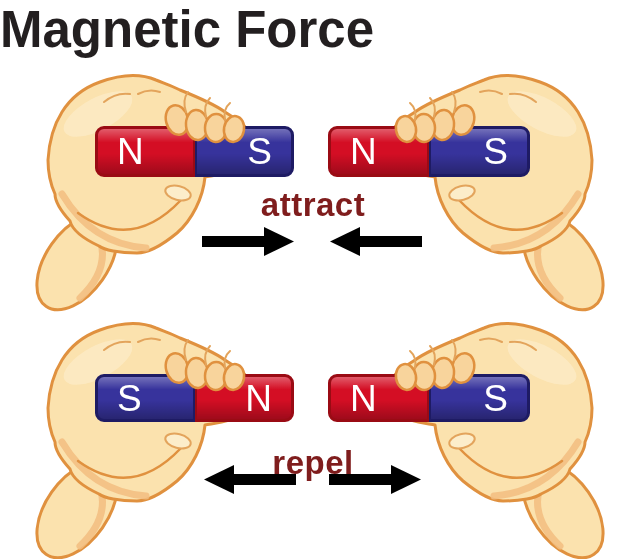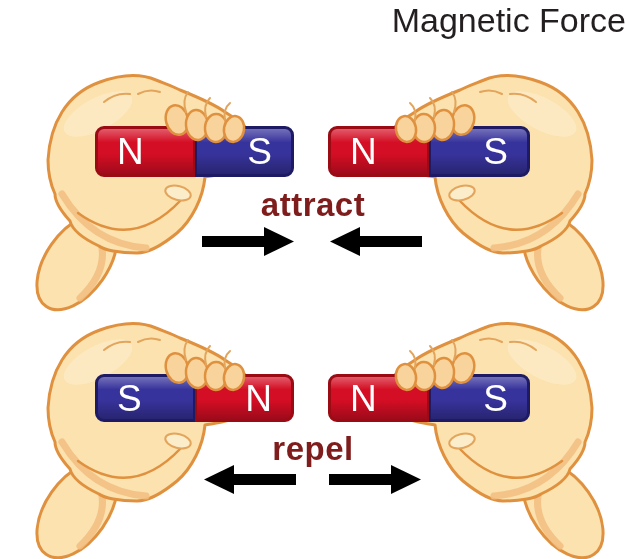"Magnetic Force" .title { font-size: 34px -> 51px; font-weight: normal -> bold; text-align: right -> left }
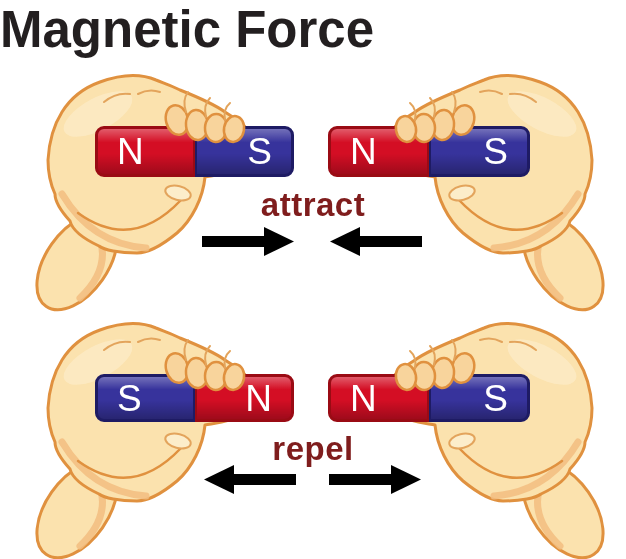"repel" #repel-label { top: 432px -> 446px }
